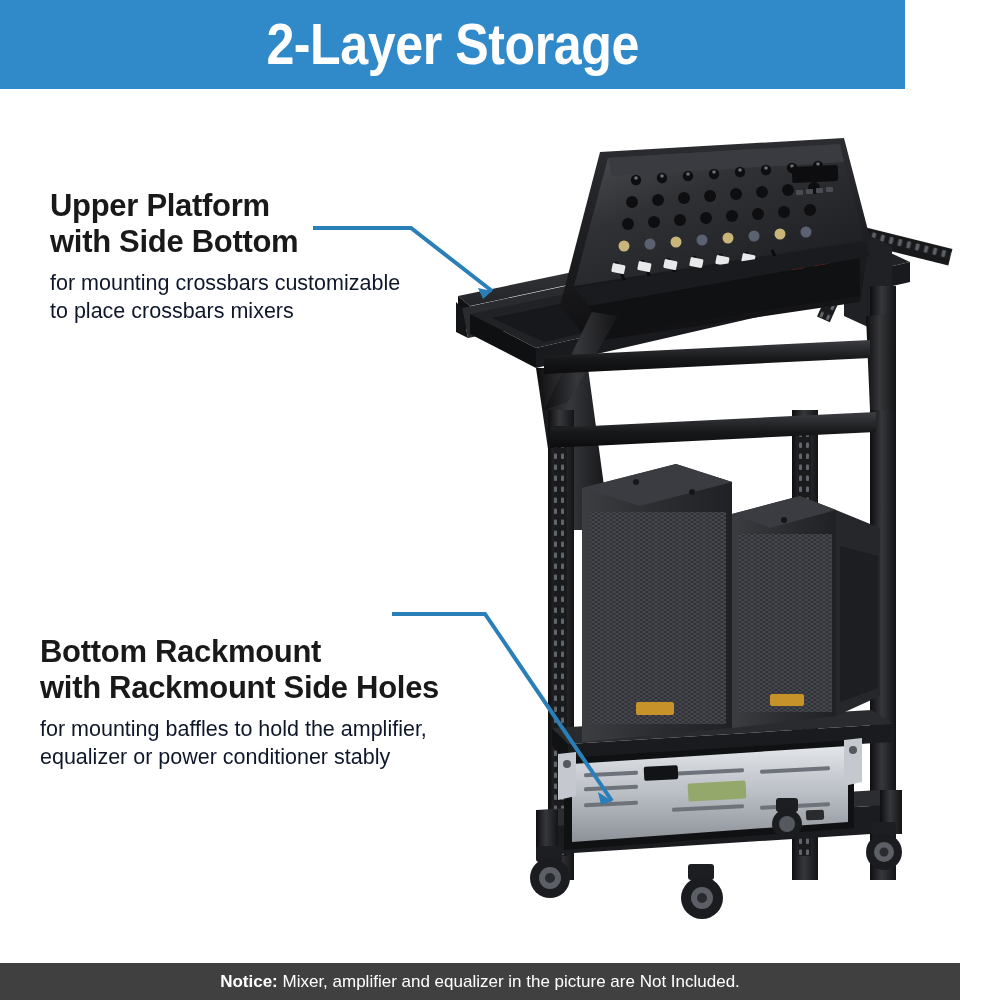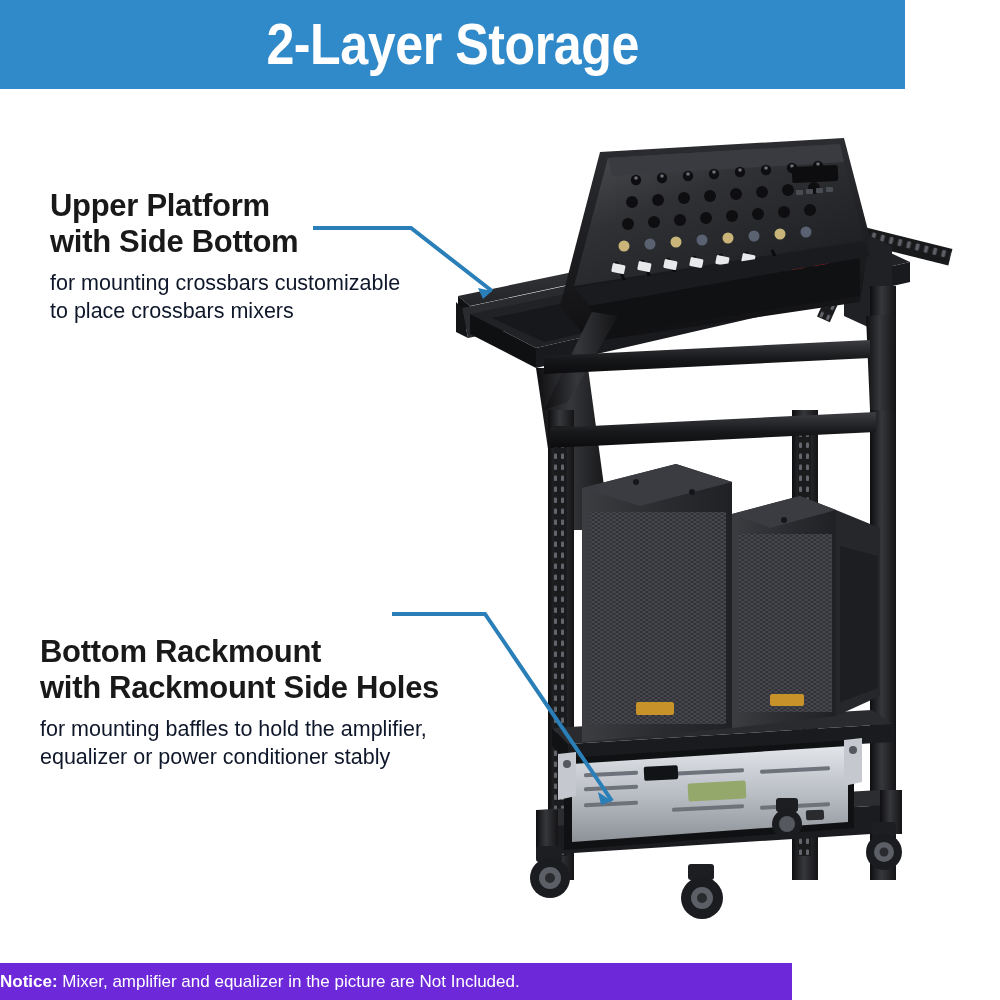"Notice: Mixer, amplifier and equalizer" .footer { background: #6d28d9 -> #404040; justify-content: flex-start -> center; width: 792px -> 960px }
